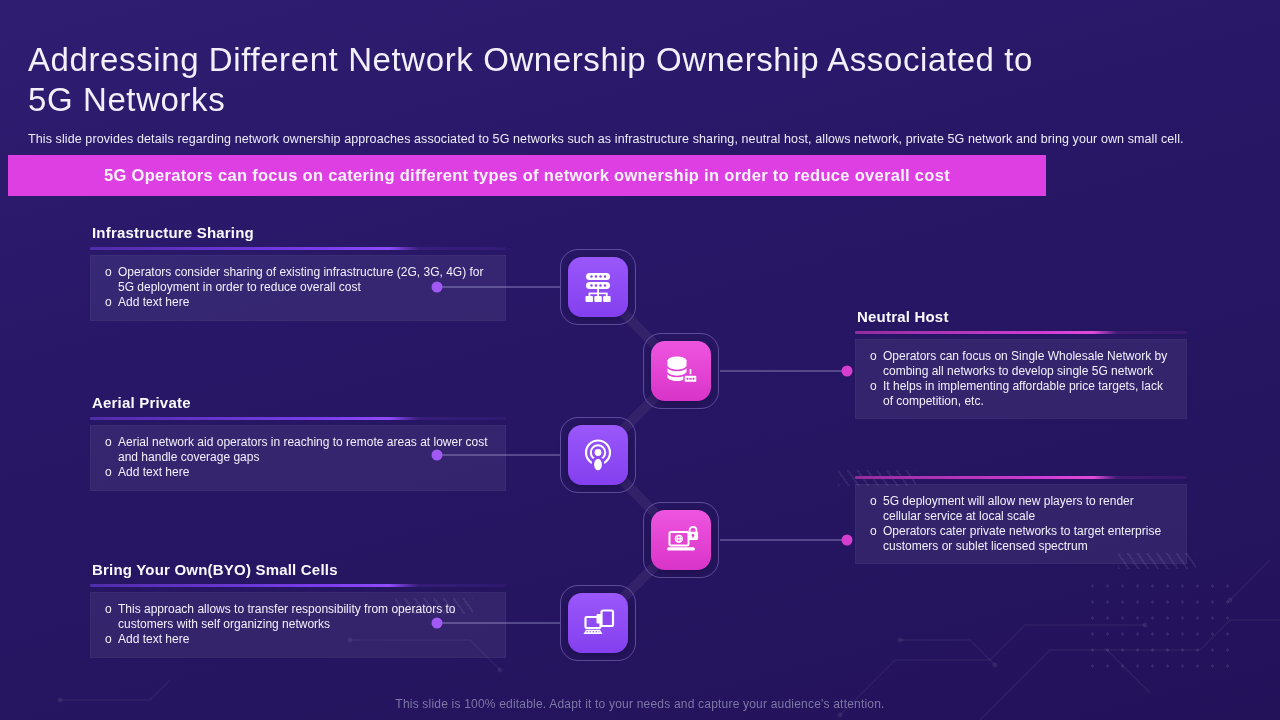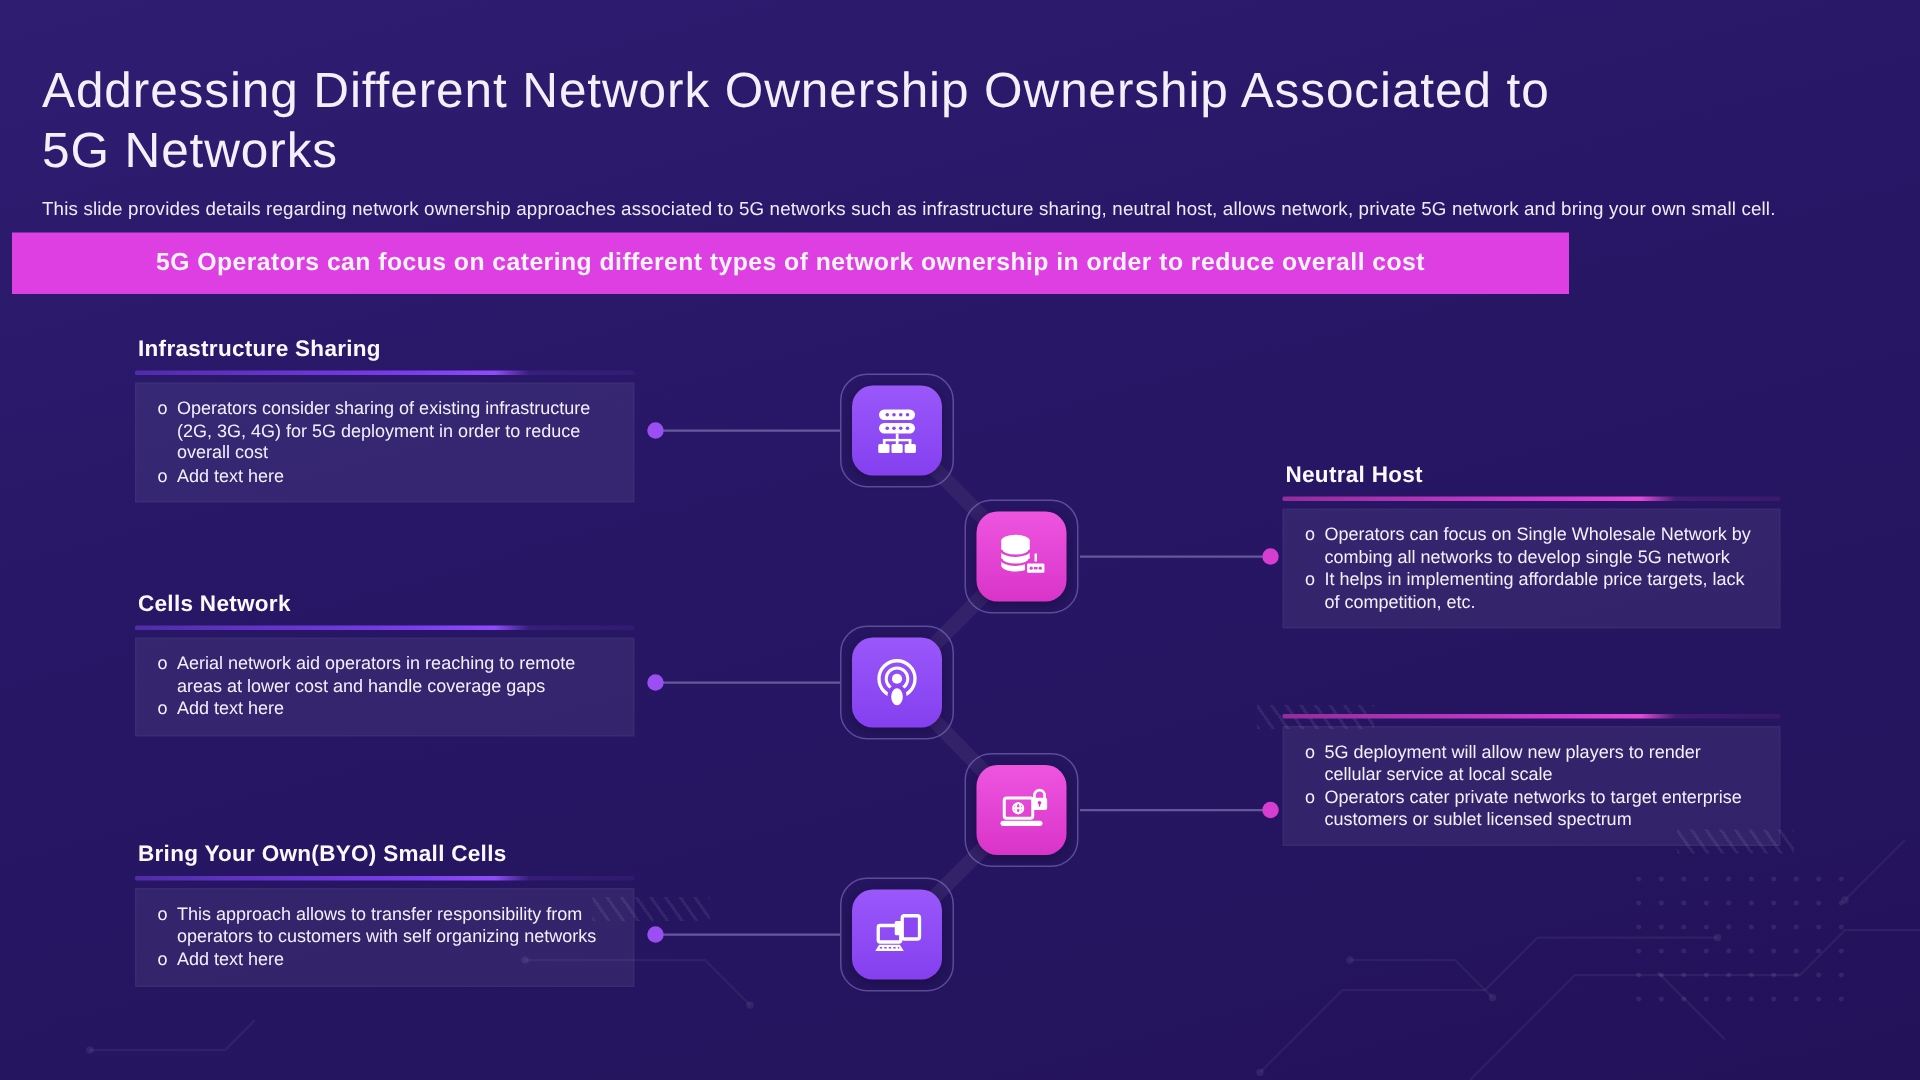"Infrastructure Sharing" .card-l { width: 333px -> 416px }
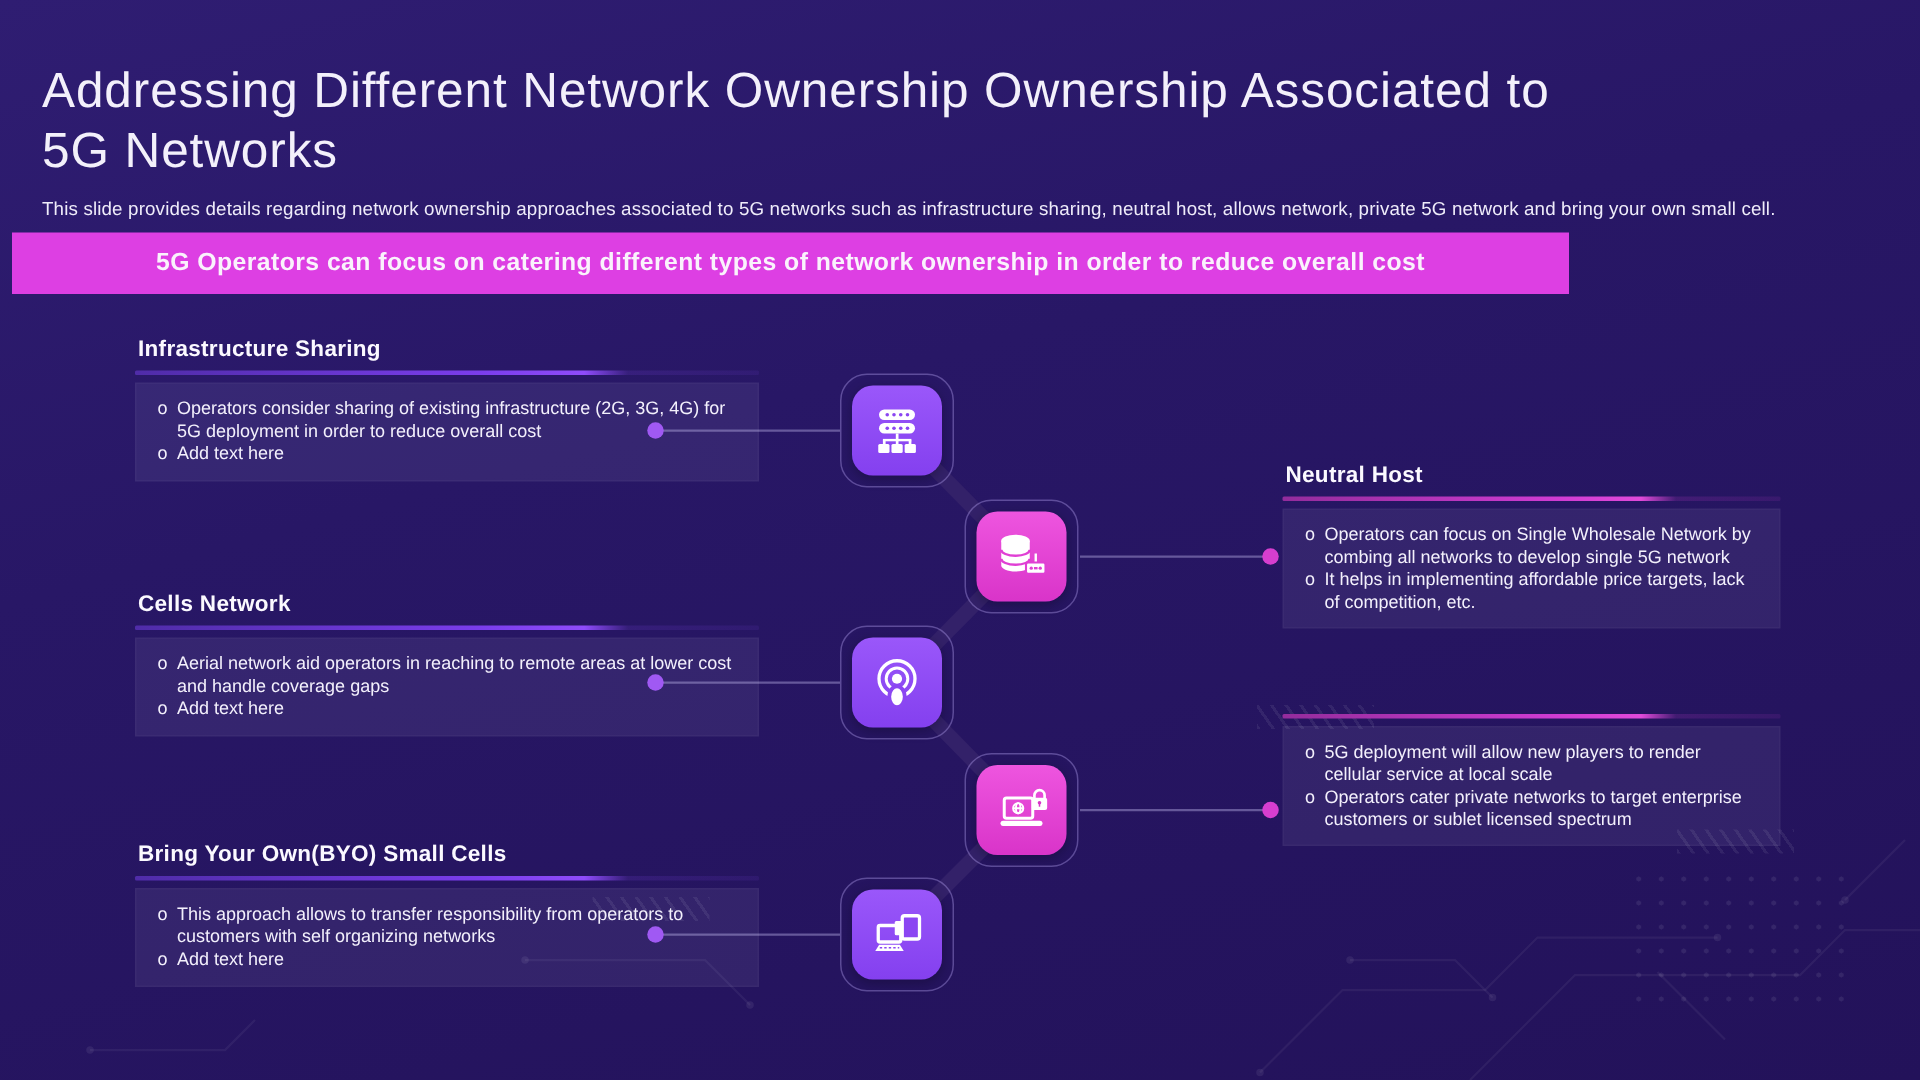"Cells Network" h2 { text: Cells Network -> Aerial Private }
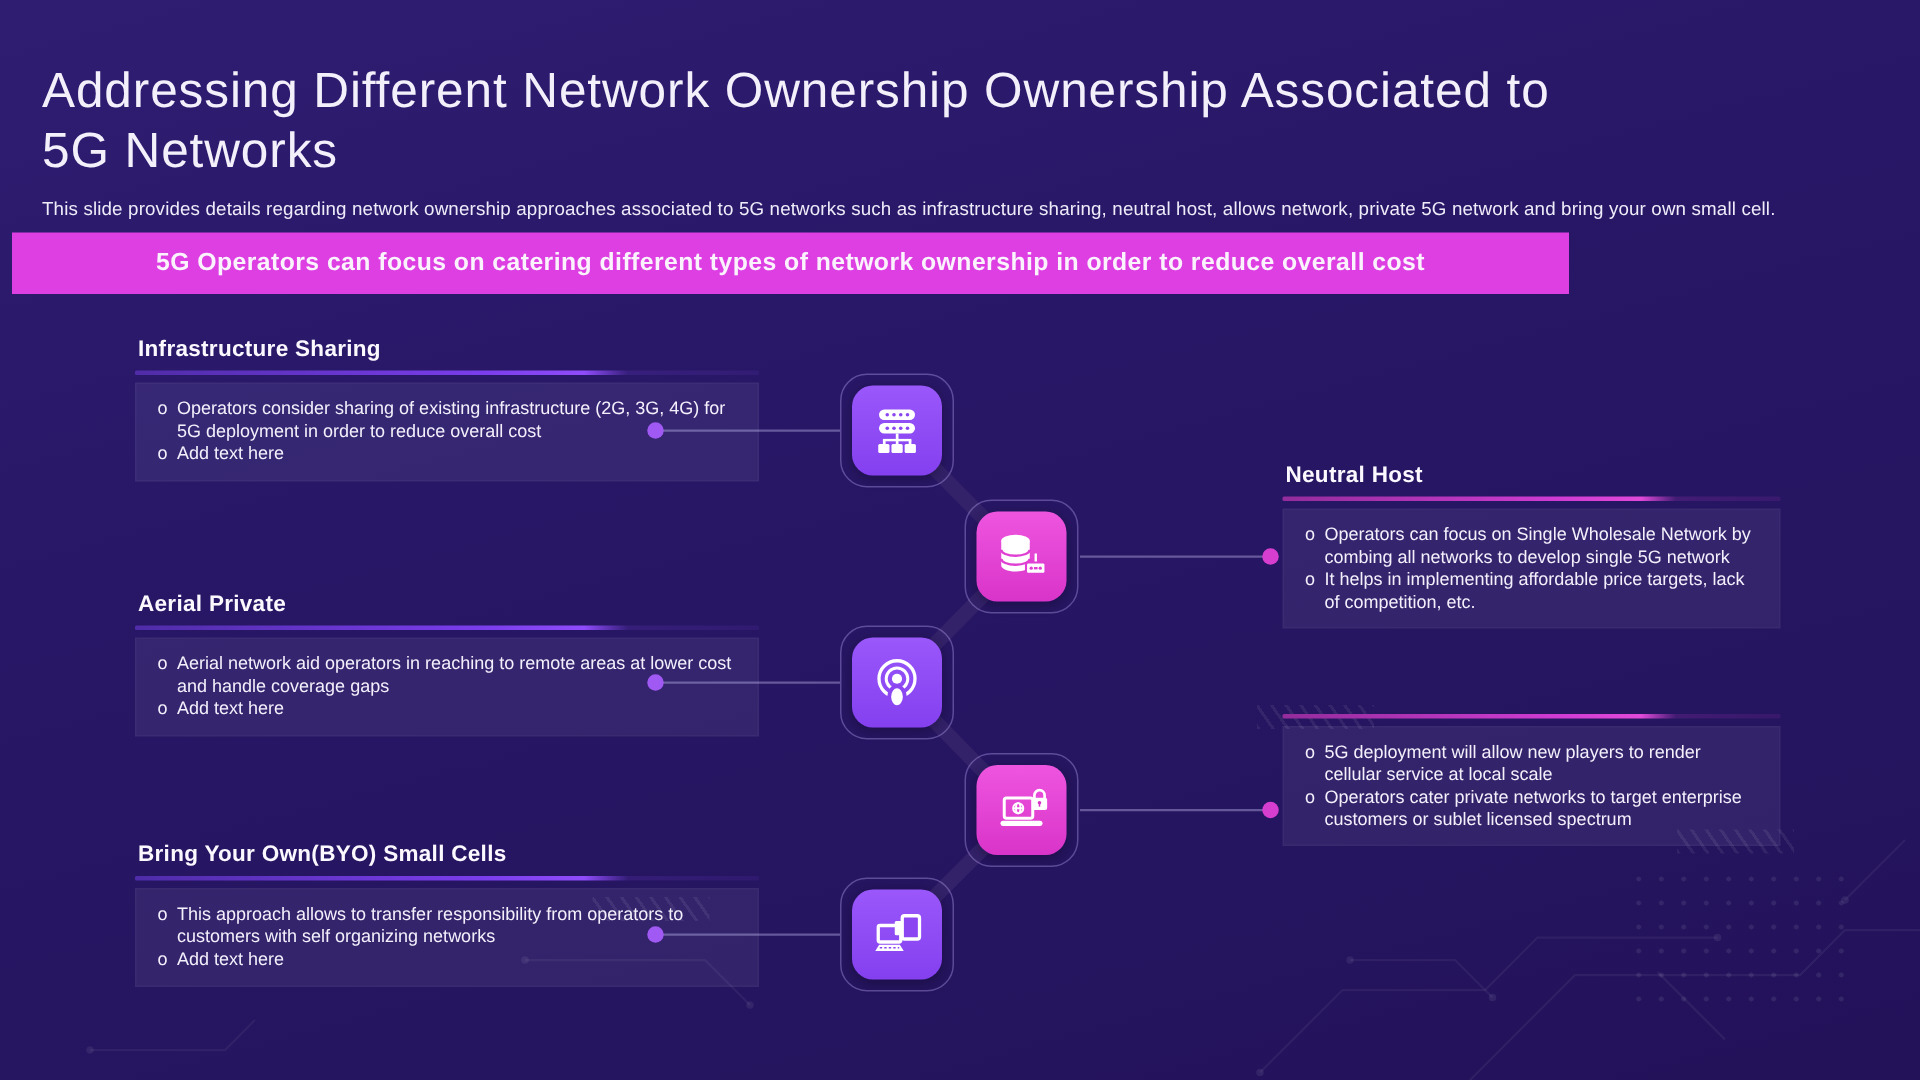"This slide is 100% editable." div.footer { html: none -> <div>This slide is 100% editable. Adapt it to your needs and capture your audience's attention.</div> }
